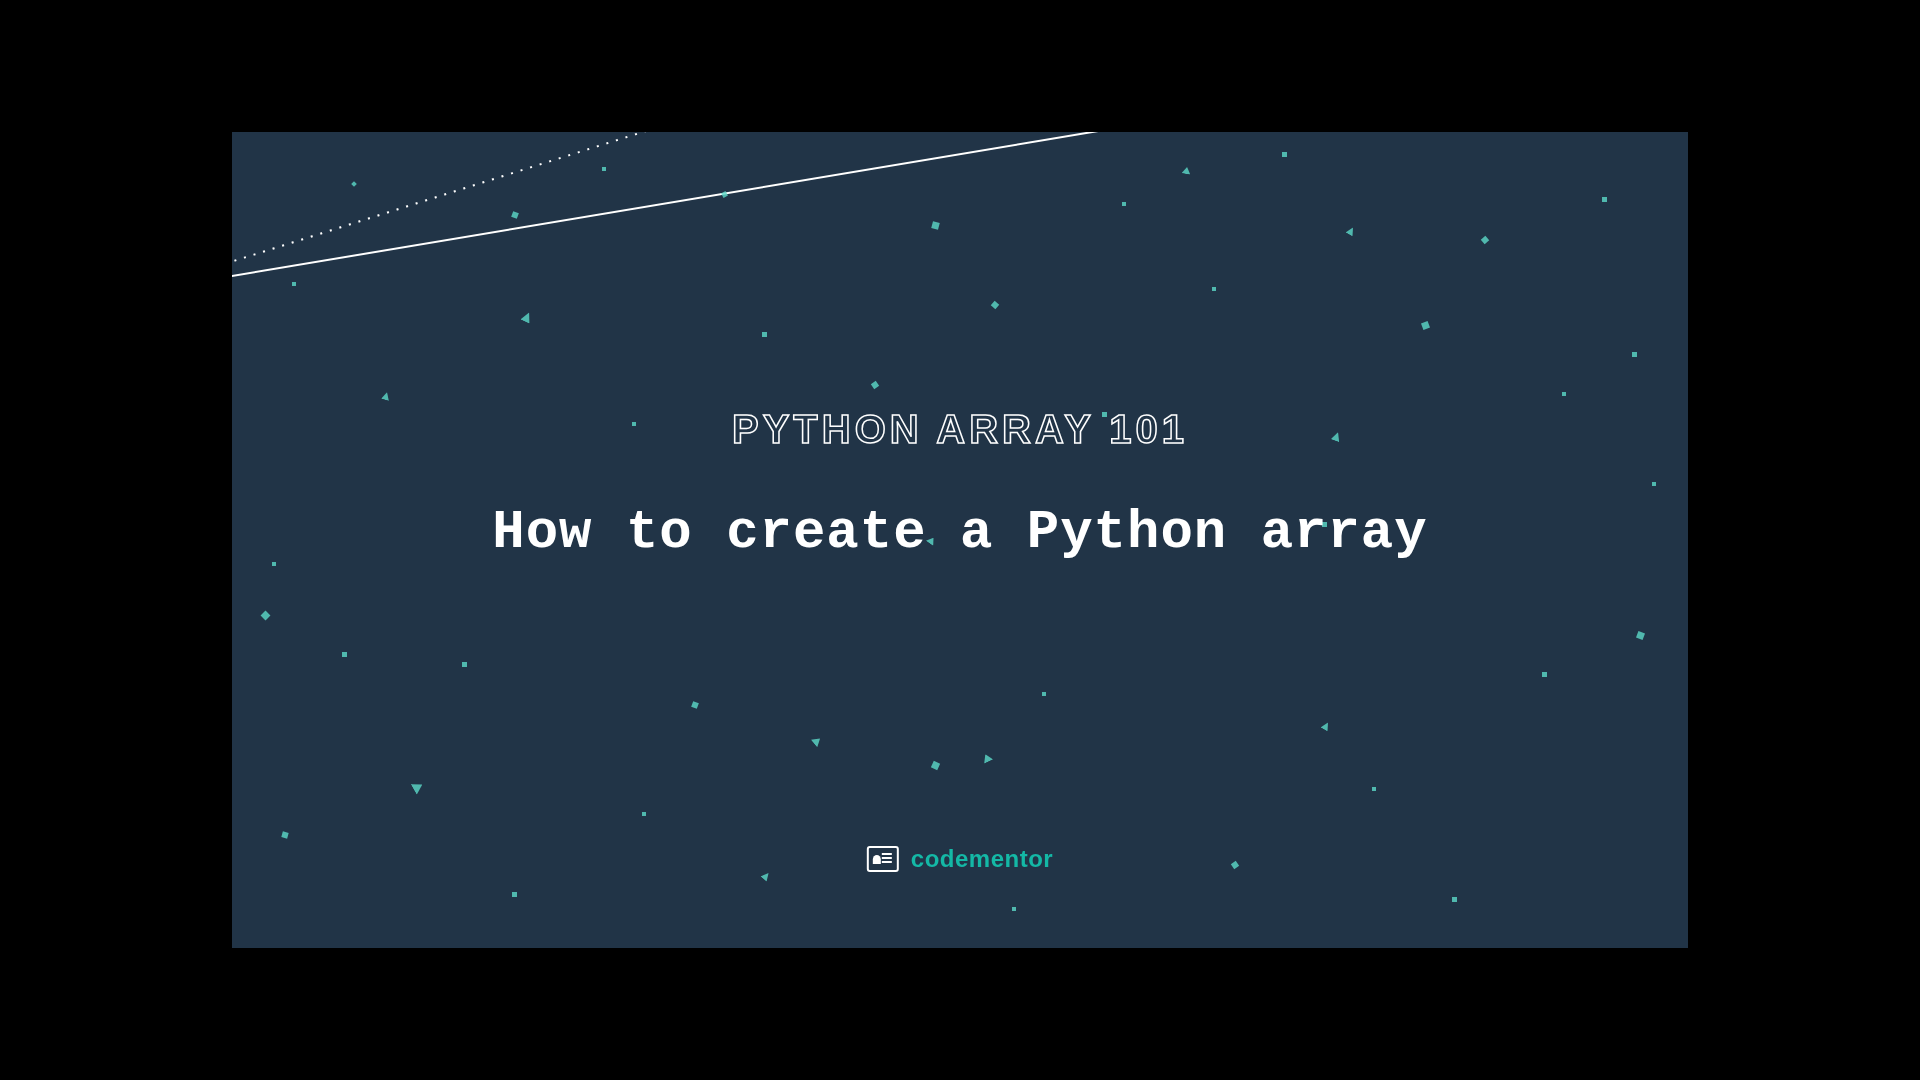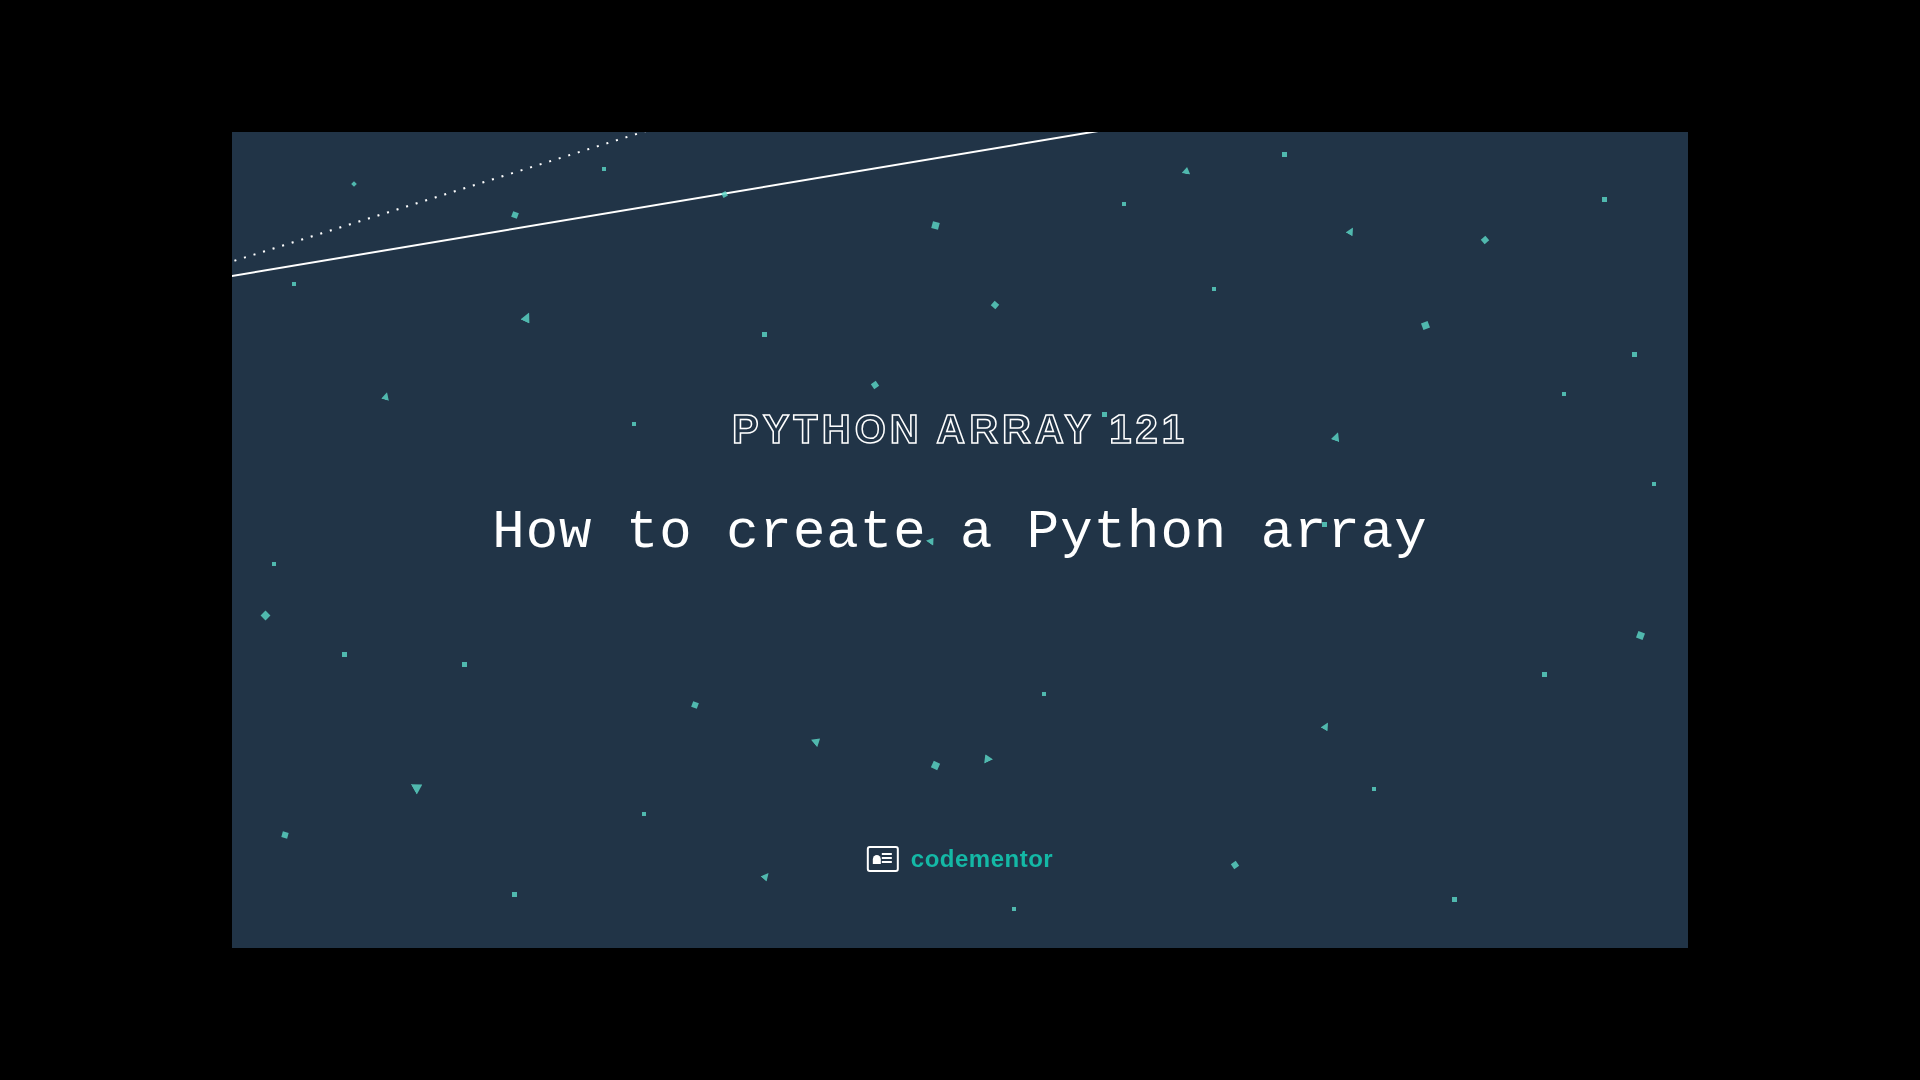"PYTHON ARRAY 121" div.subtitle { text: 121 -> 101 }
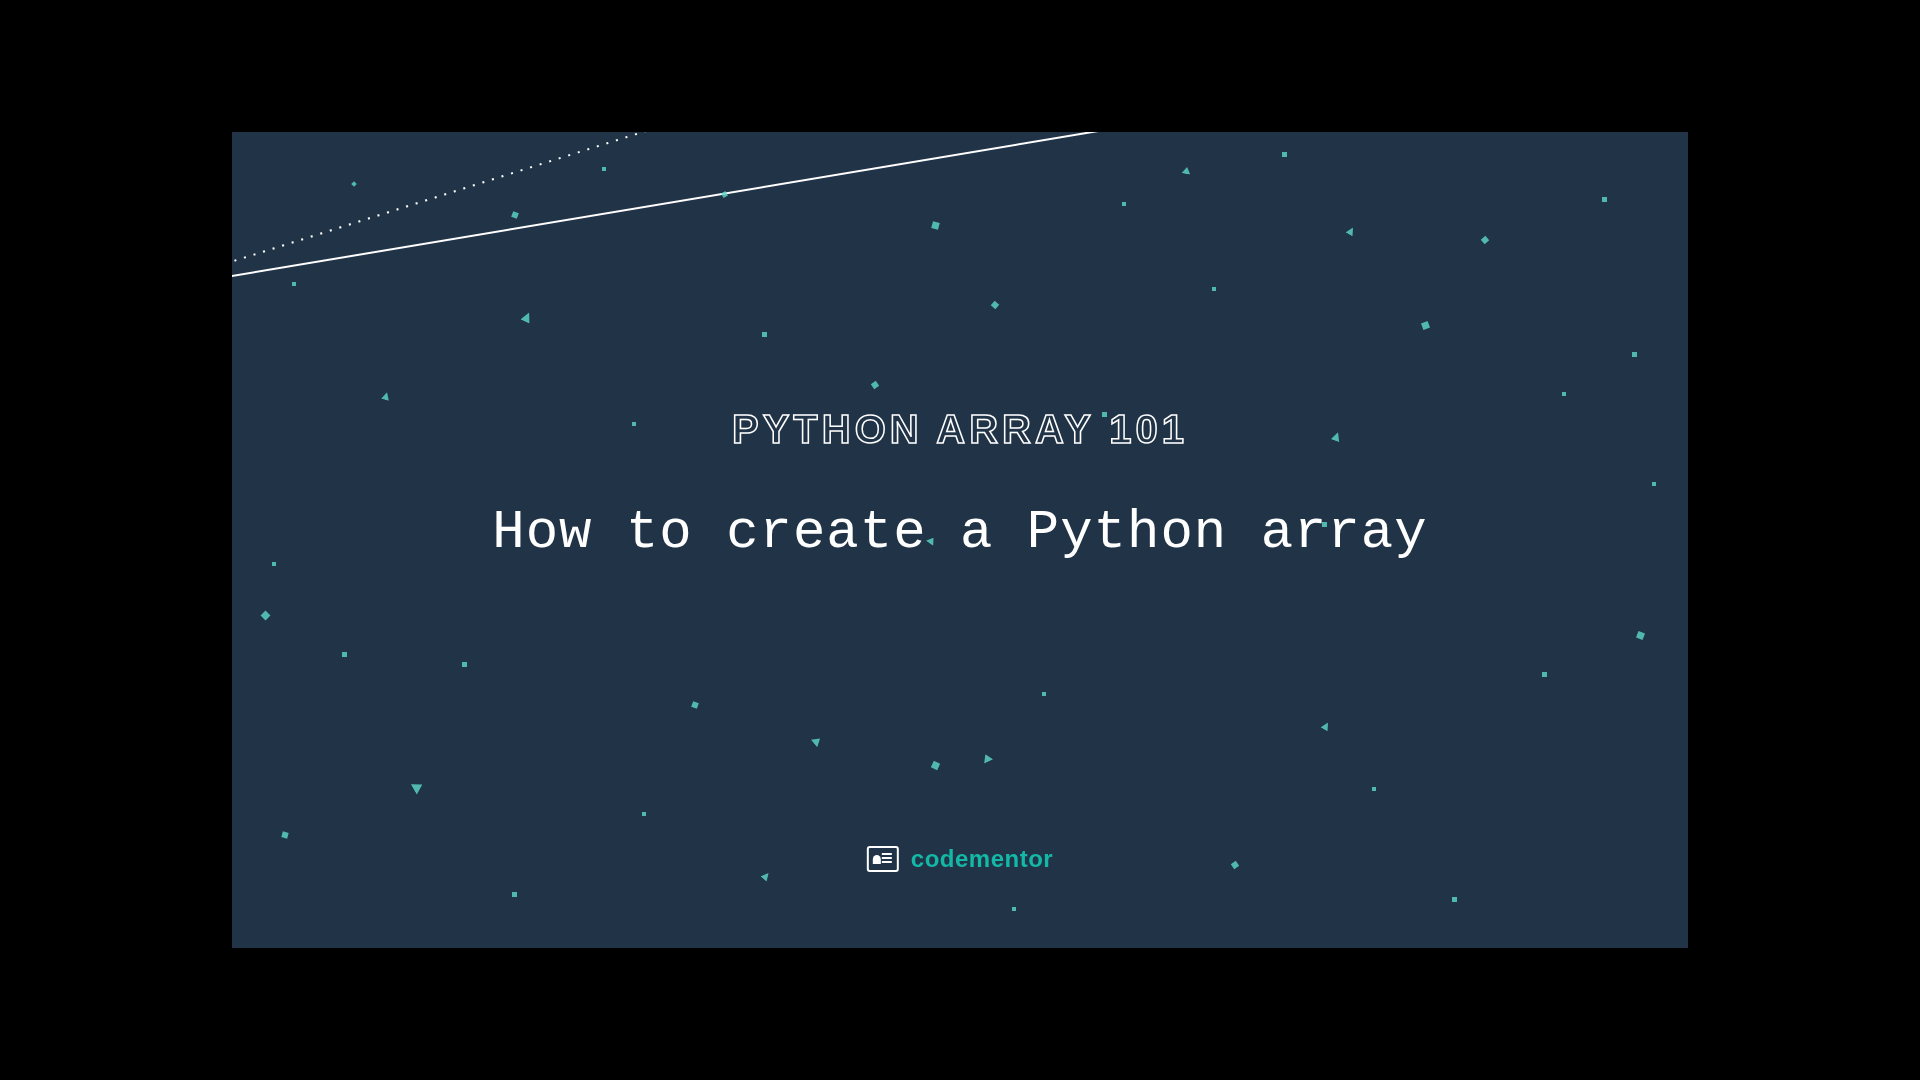"How to create a Python" .title { font-weight: 400 -> 700 }
